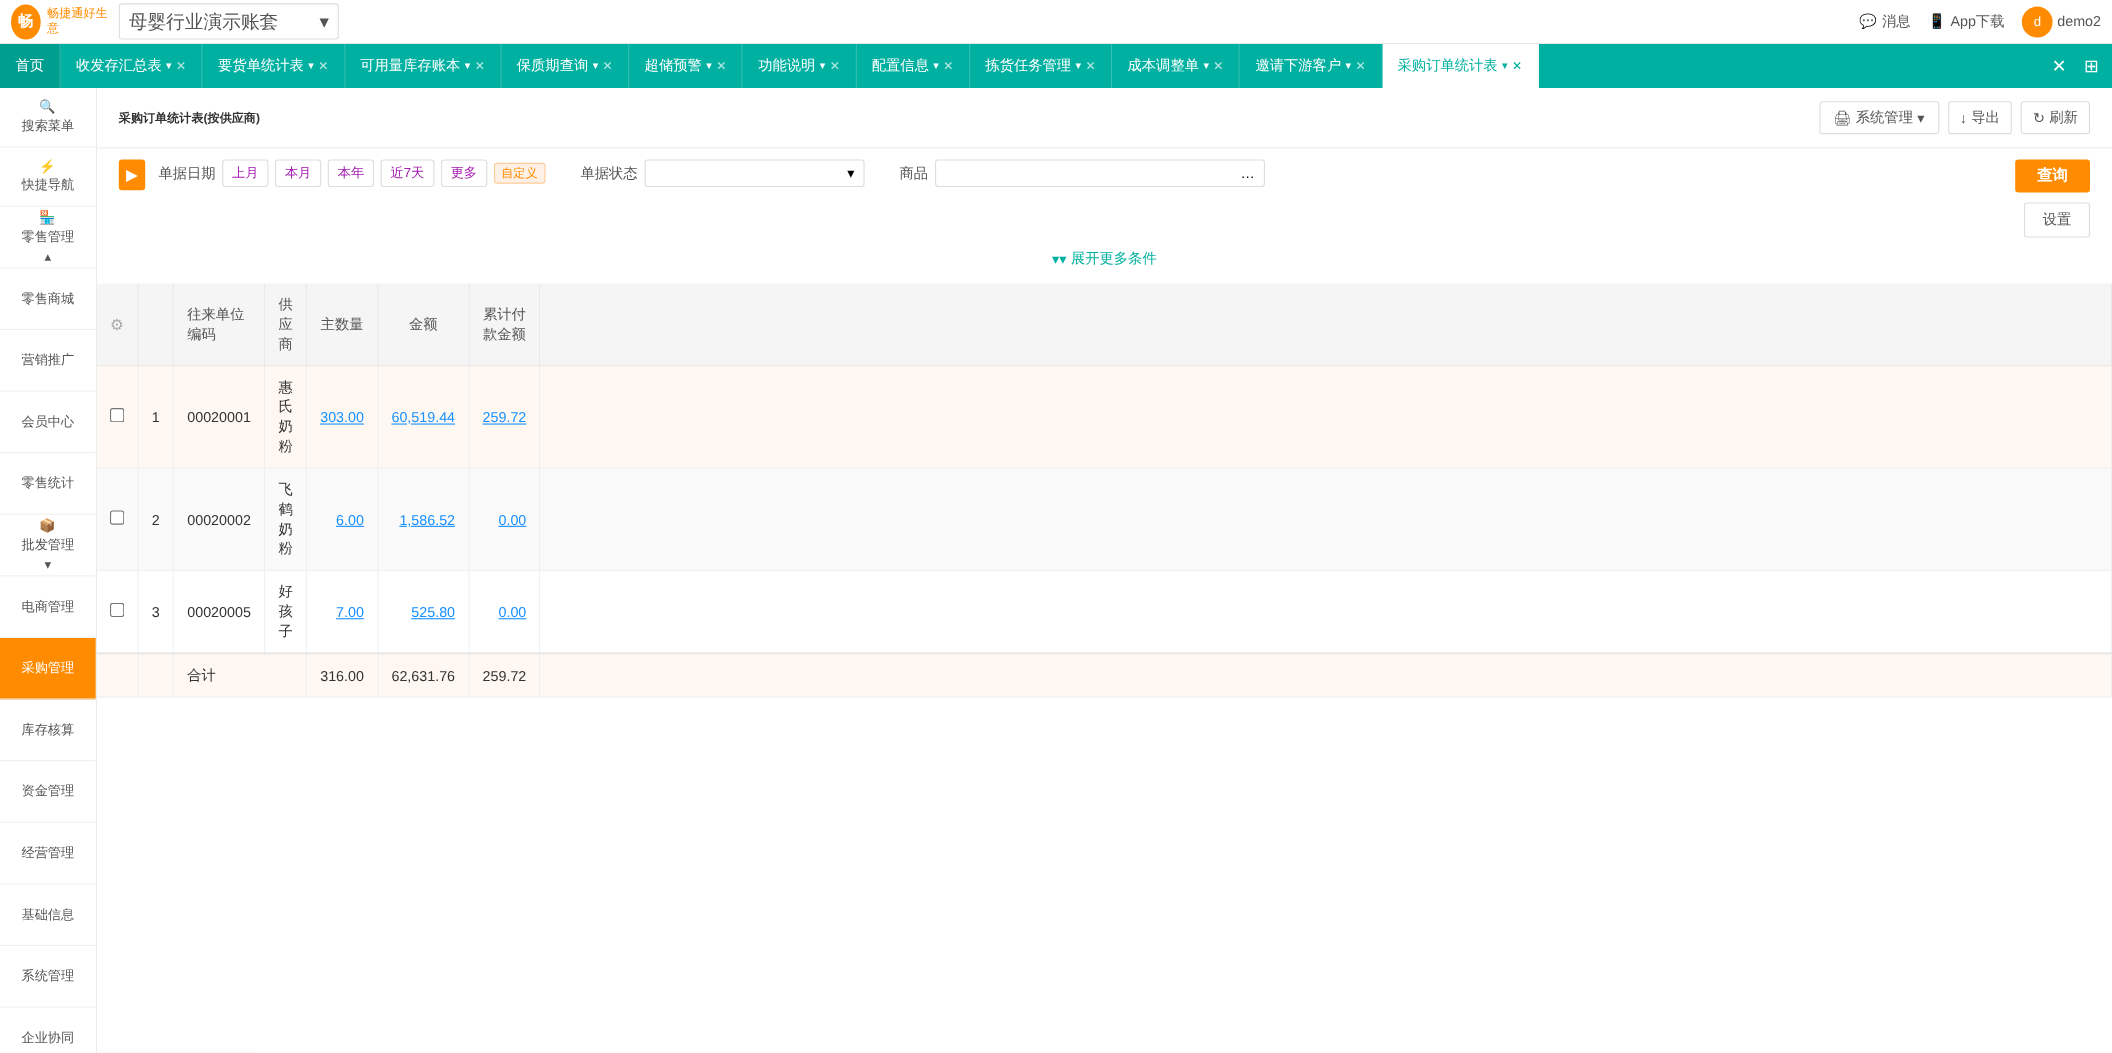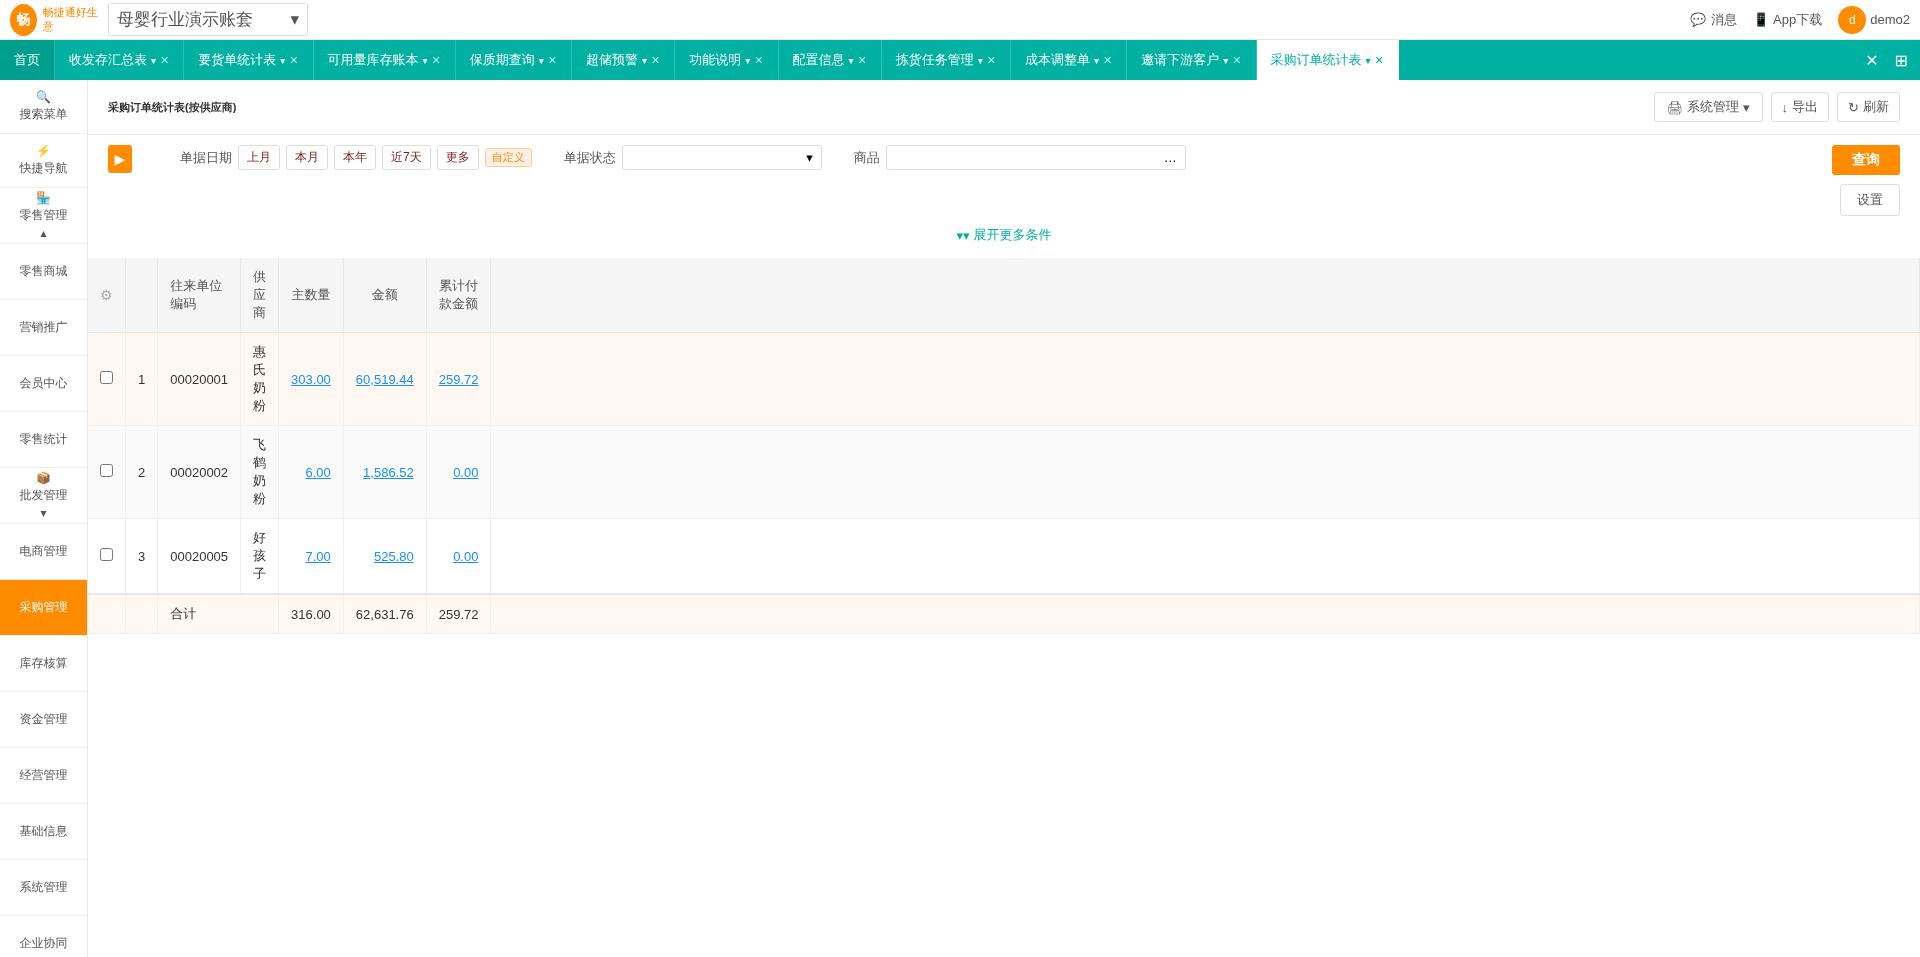"单据日期" .filter-fields { margin-left: 36px -> none }
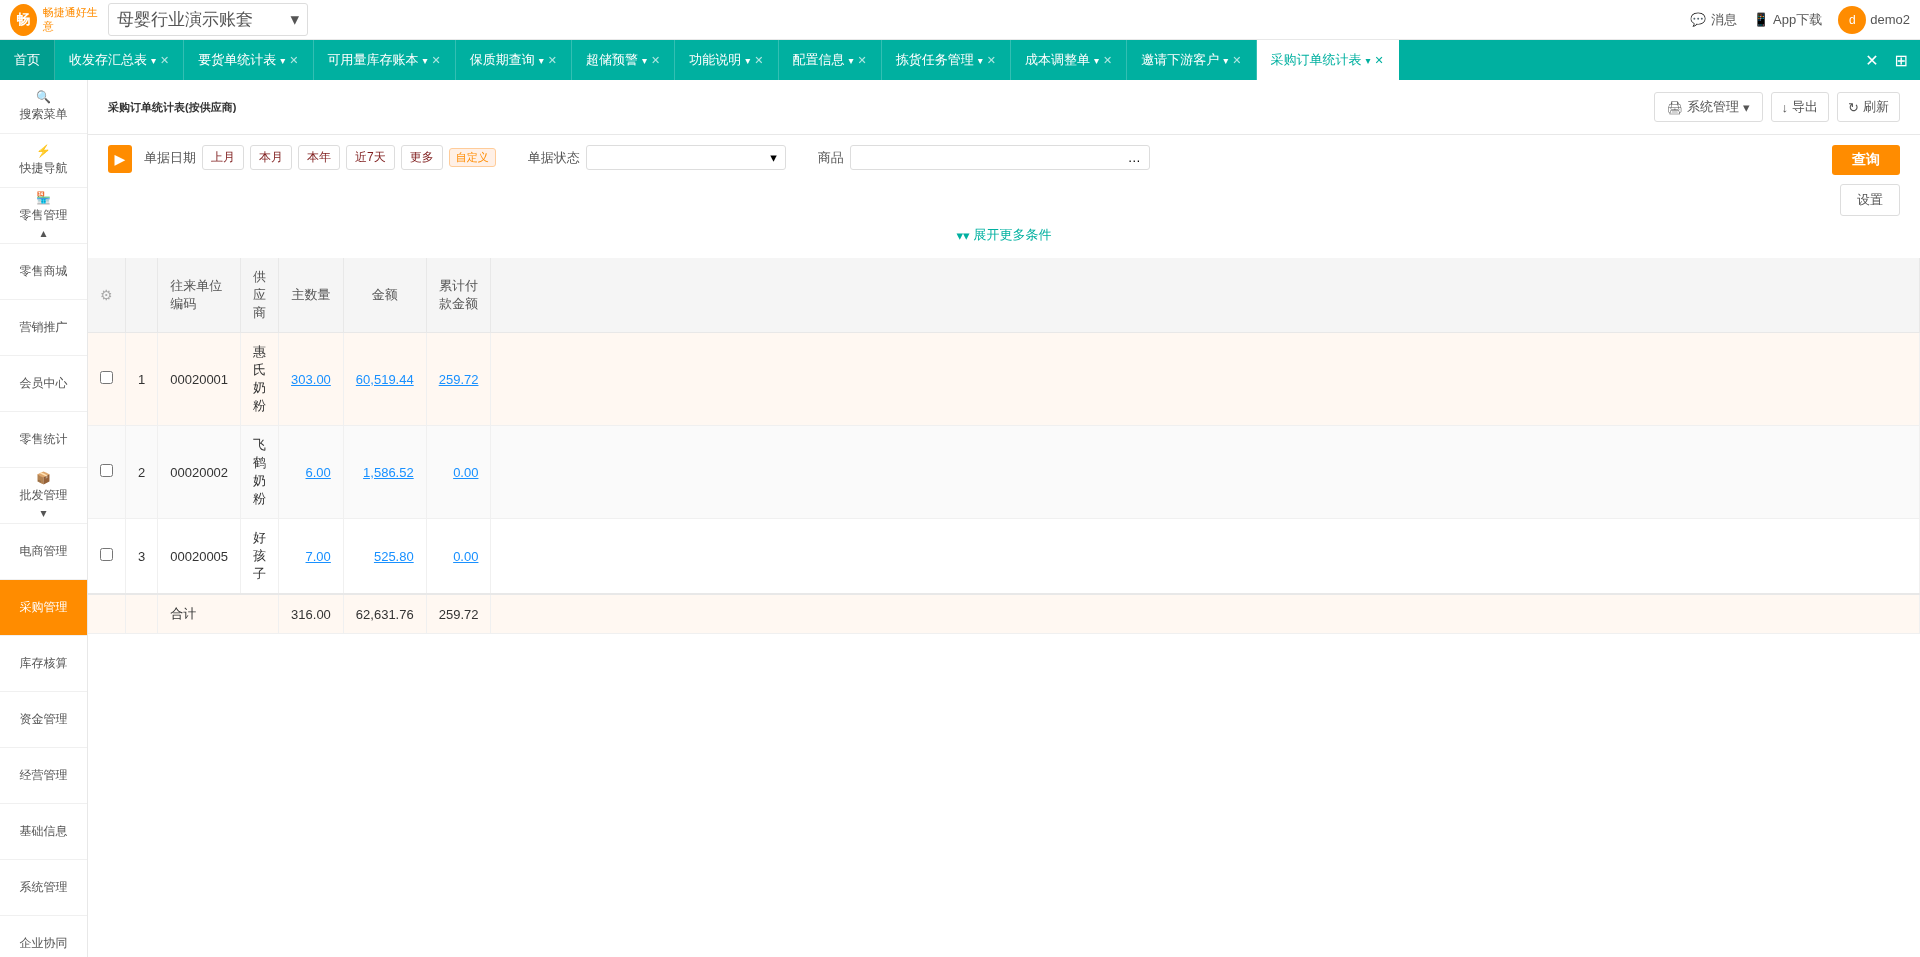"上月" .filter-btn { color: #7f1d1d -> #a21caf }
